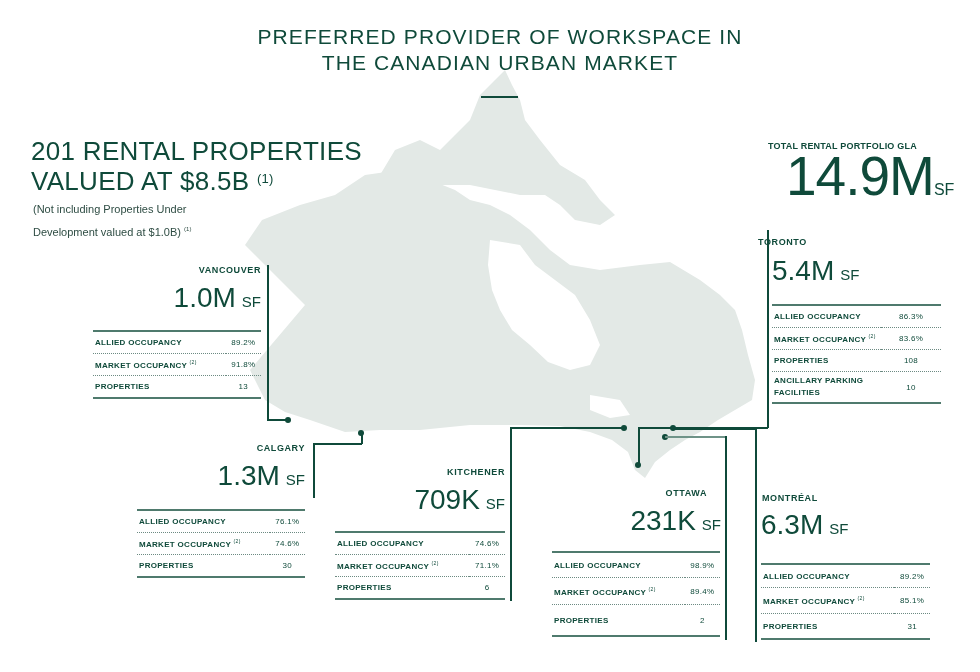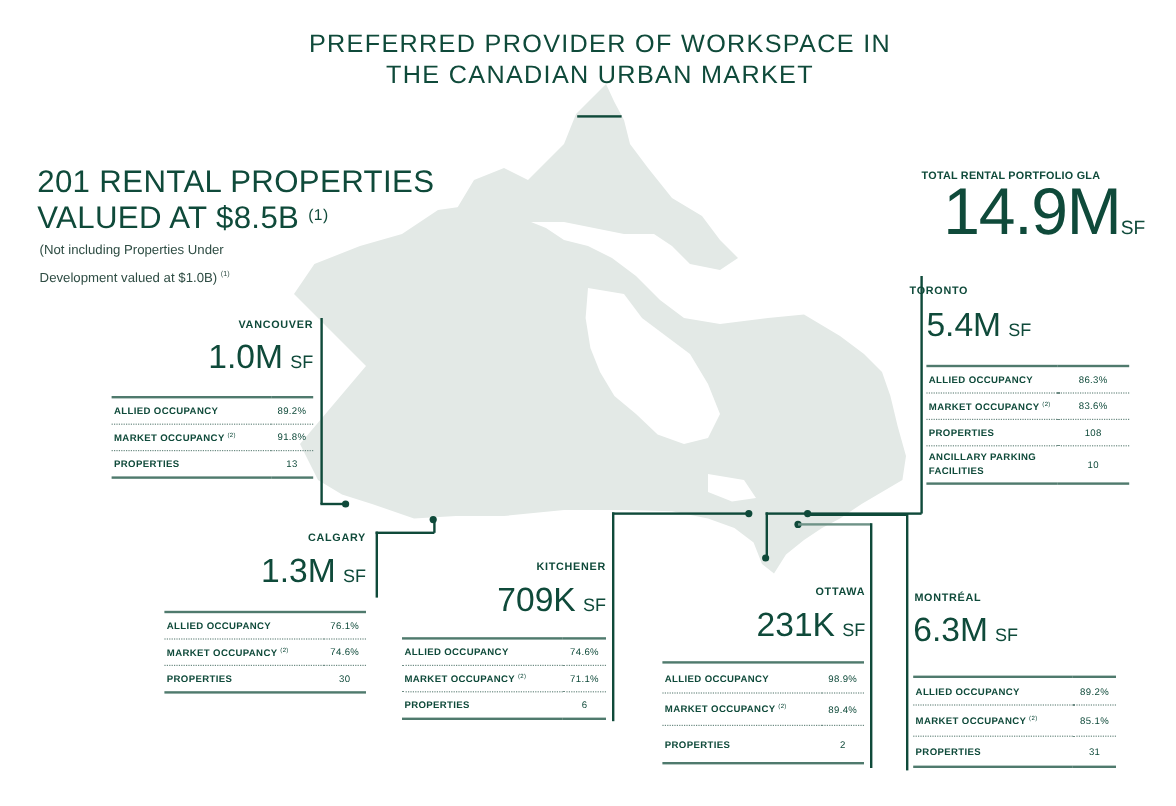"OTTAWA" div.abs { right: 259px -> 273px }
